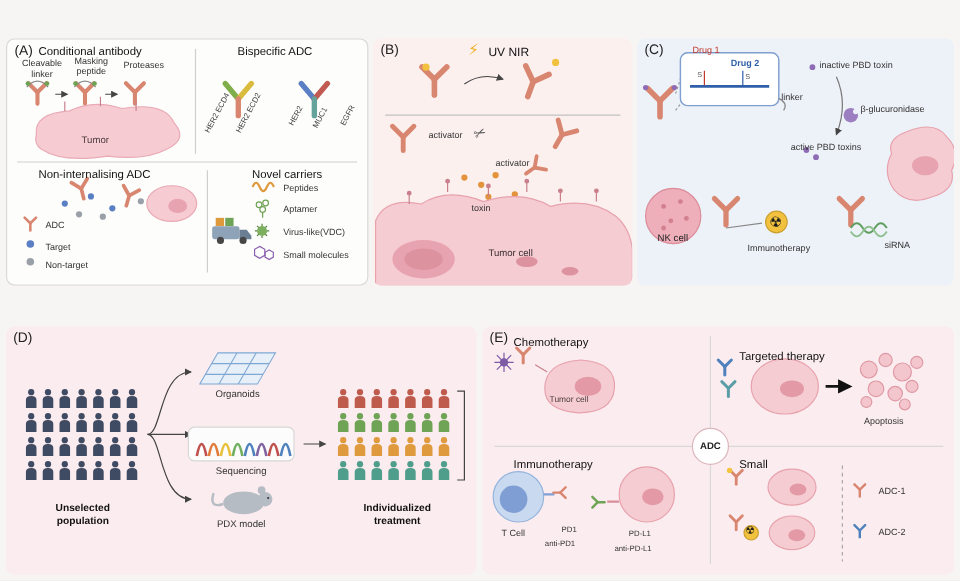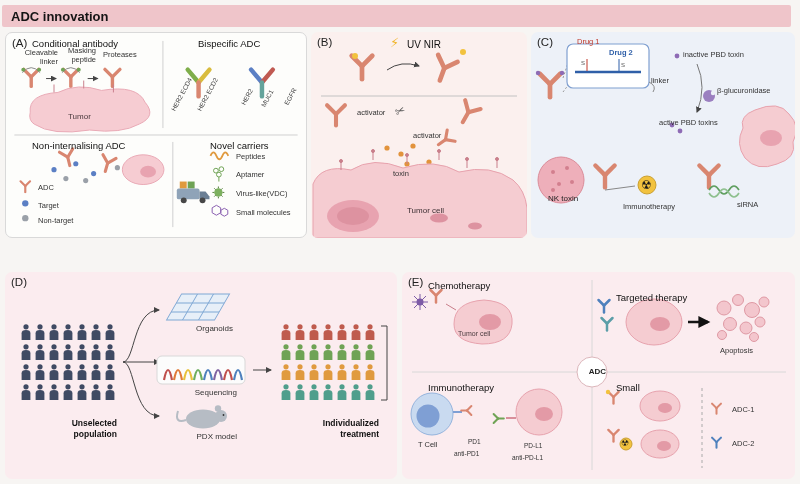"ADC innovation" div.banner { html: <div> <span>ADC innovation</span> </div> -> none }
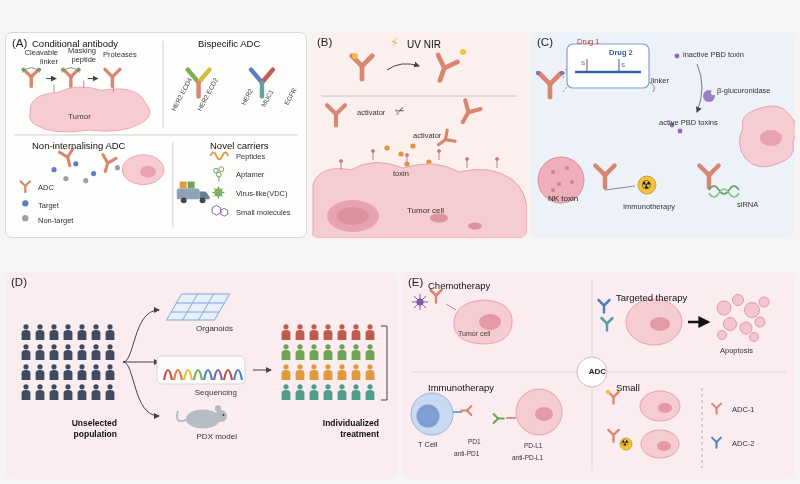"Cleavable" .c { text-align: right -> center }
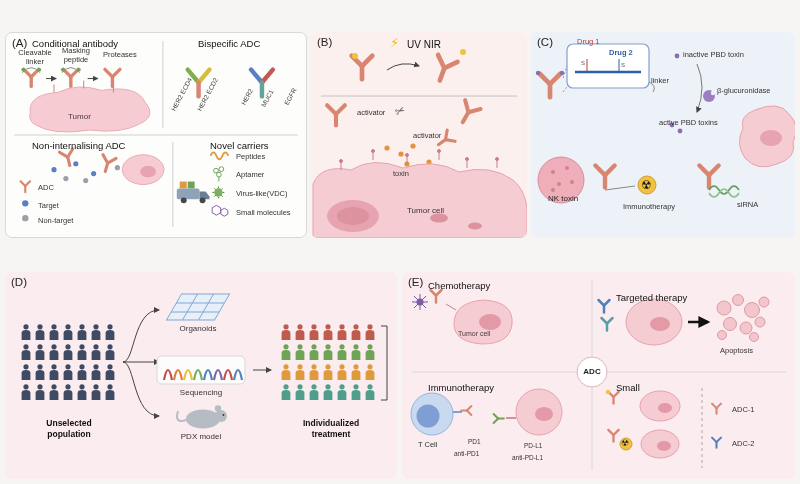"NK toxin" span.lbl { text: toxin -> cell }
